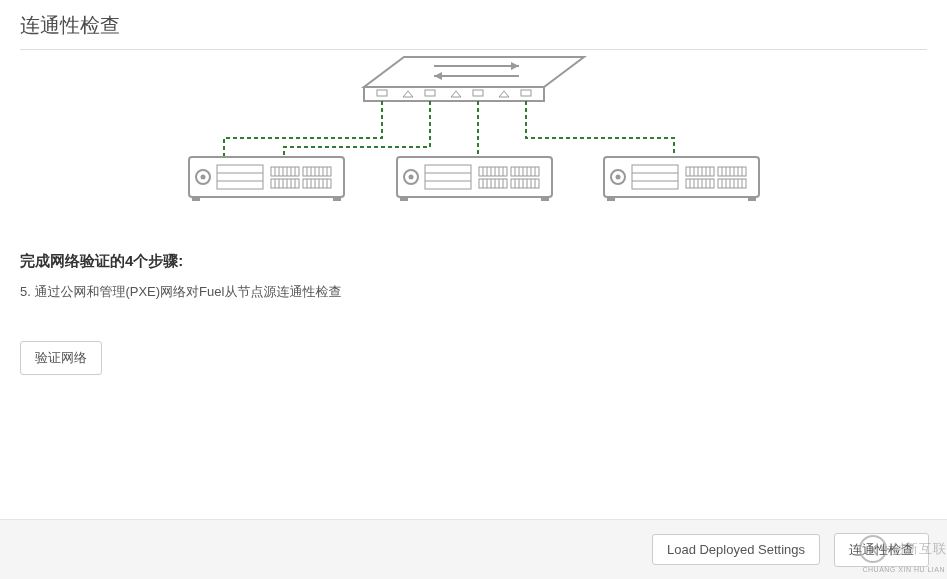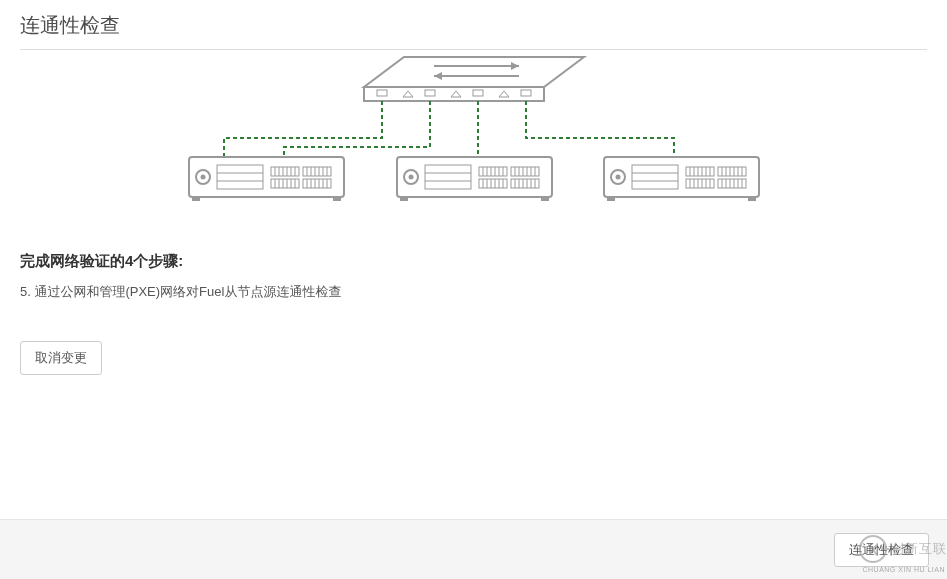"取消变更" button.btn { text: 取消变更 -> 验证网络 }
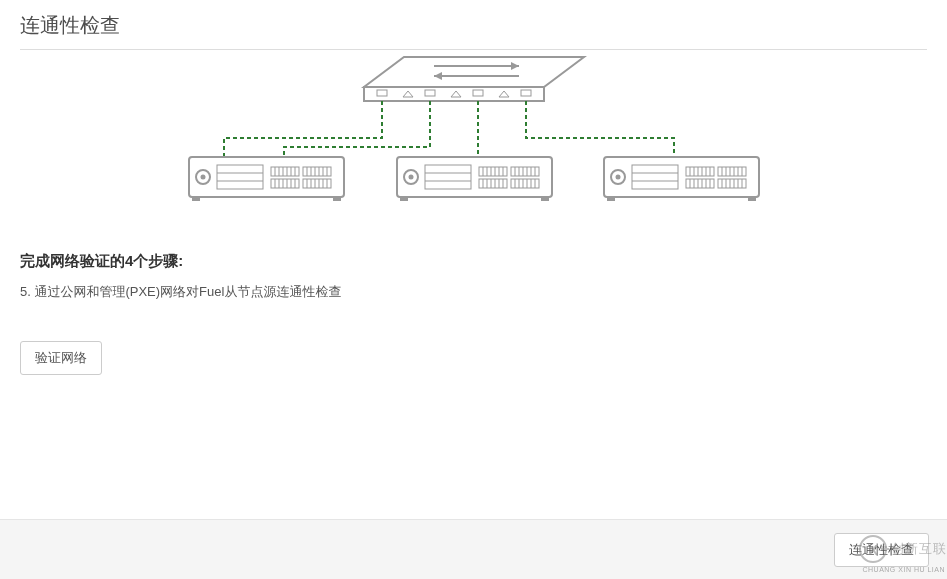"Load Deployed Settings" button.btn { html: none -> <button>Load Deployed Settings</button> }
